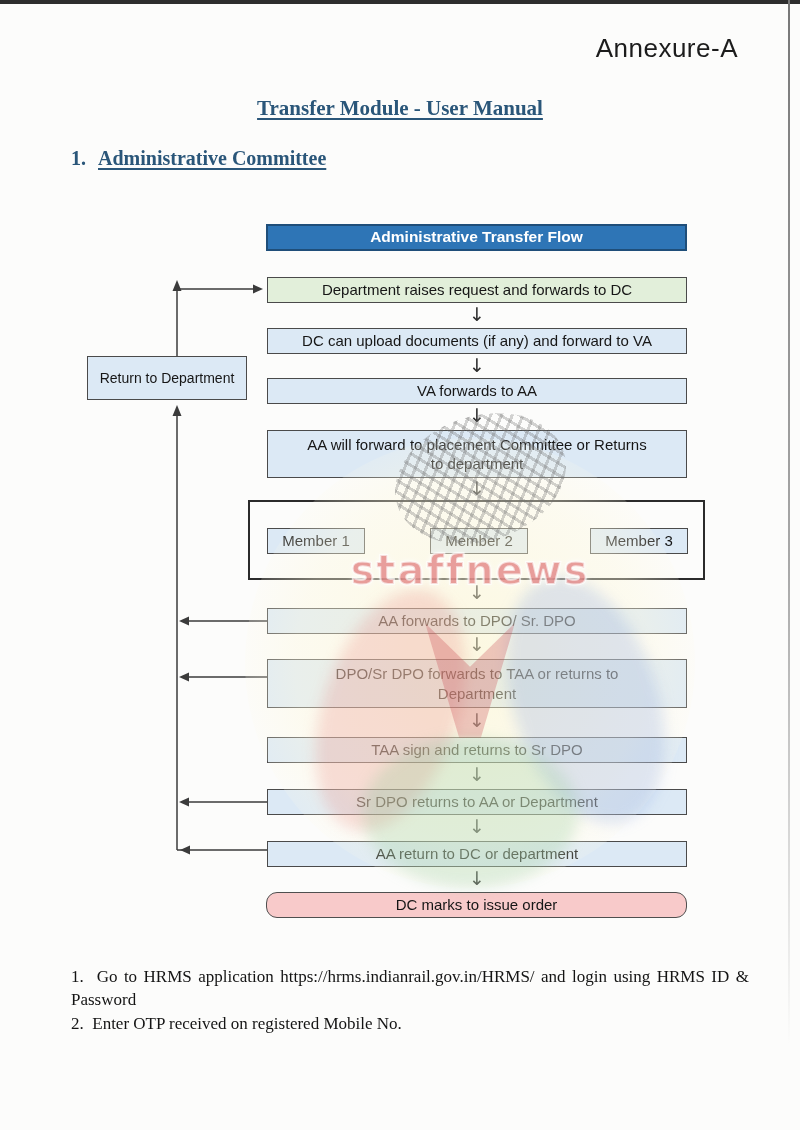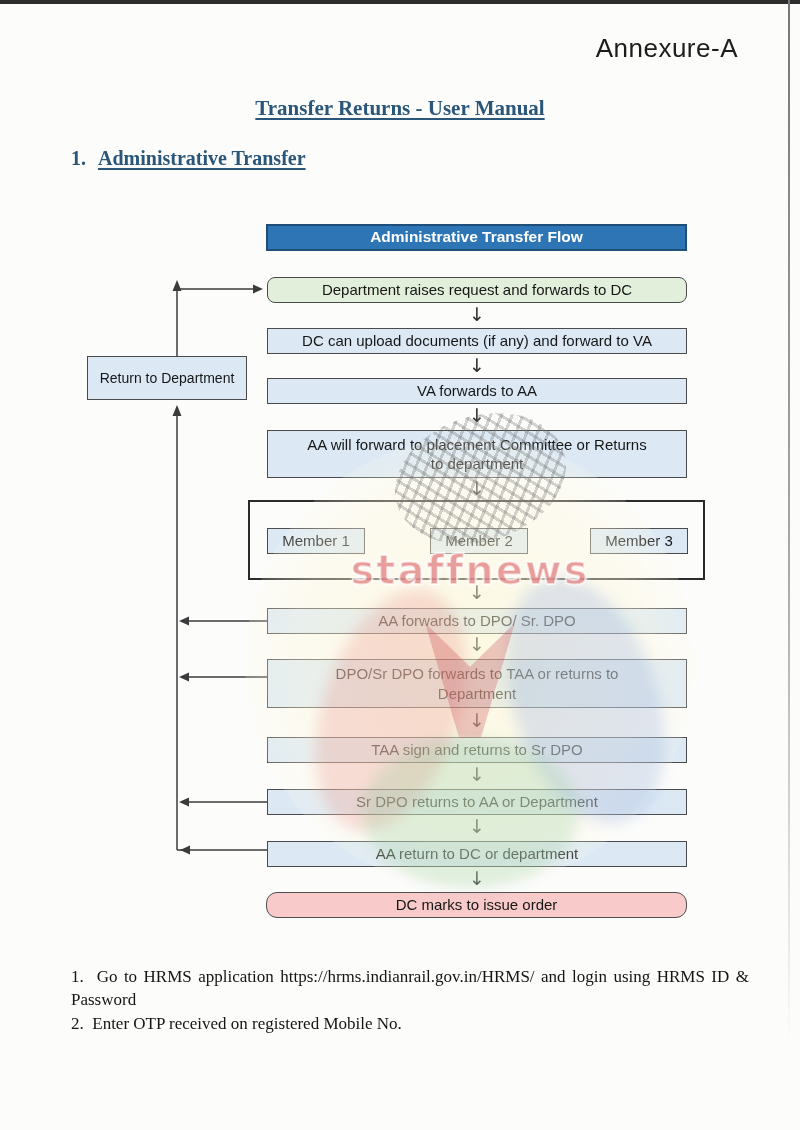"Transfer Returns - User Manual" span.underlined { text: Returns -> Module }
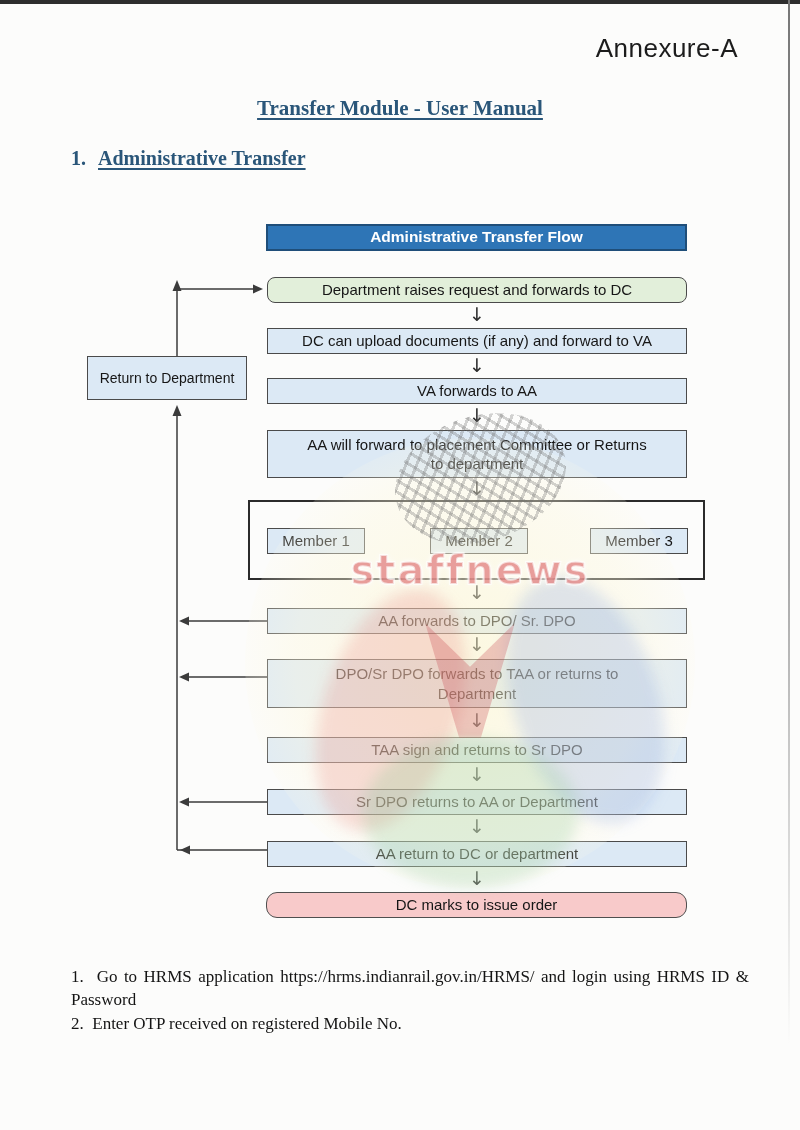"Administrative Transfer" span.underlined { text: Transfer -> Committee }
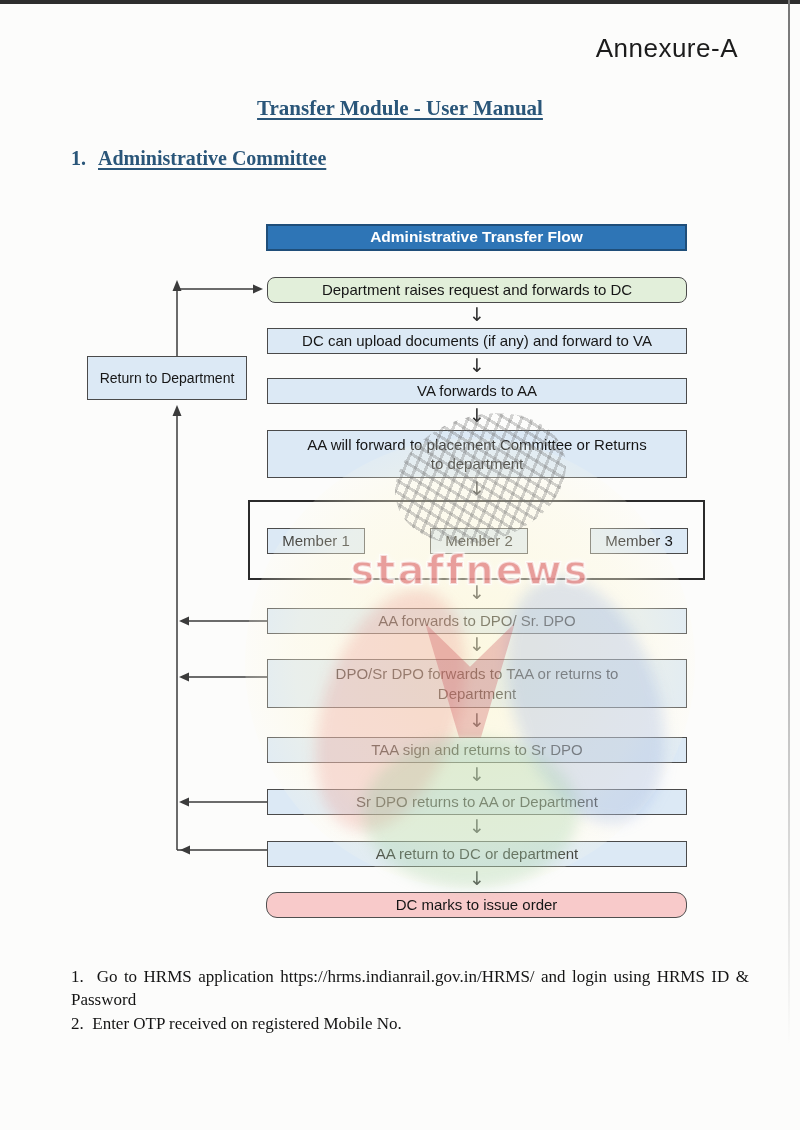"Department raises request and forwards" div.box { border-radius: 8px -> none }
